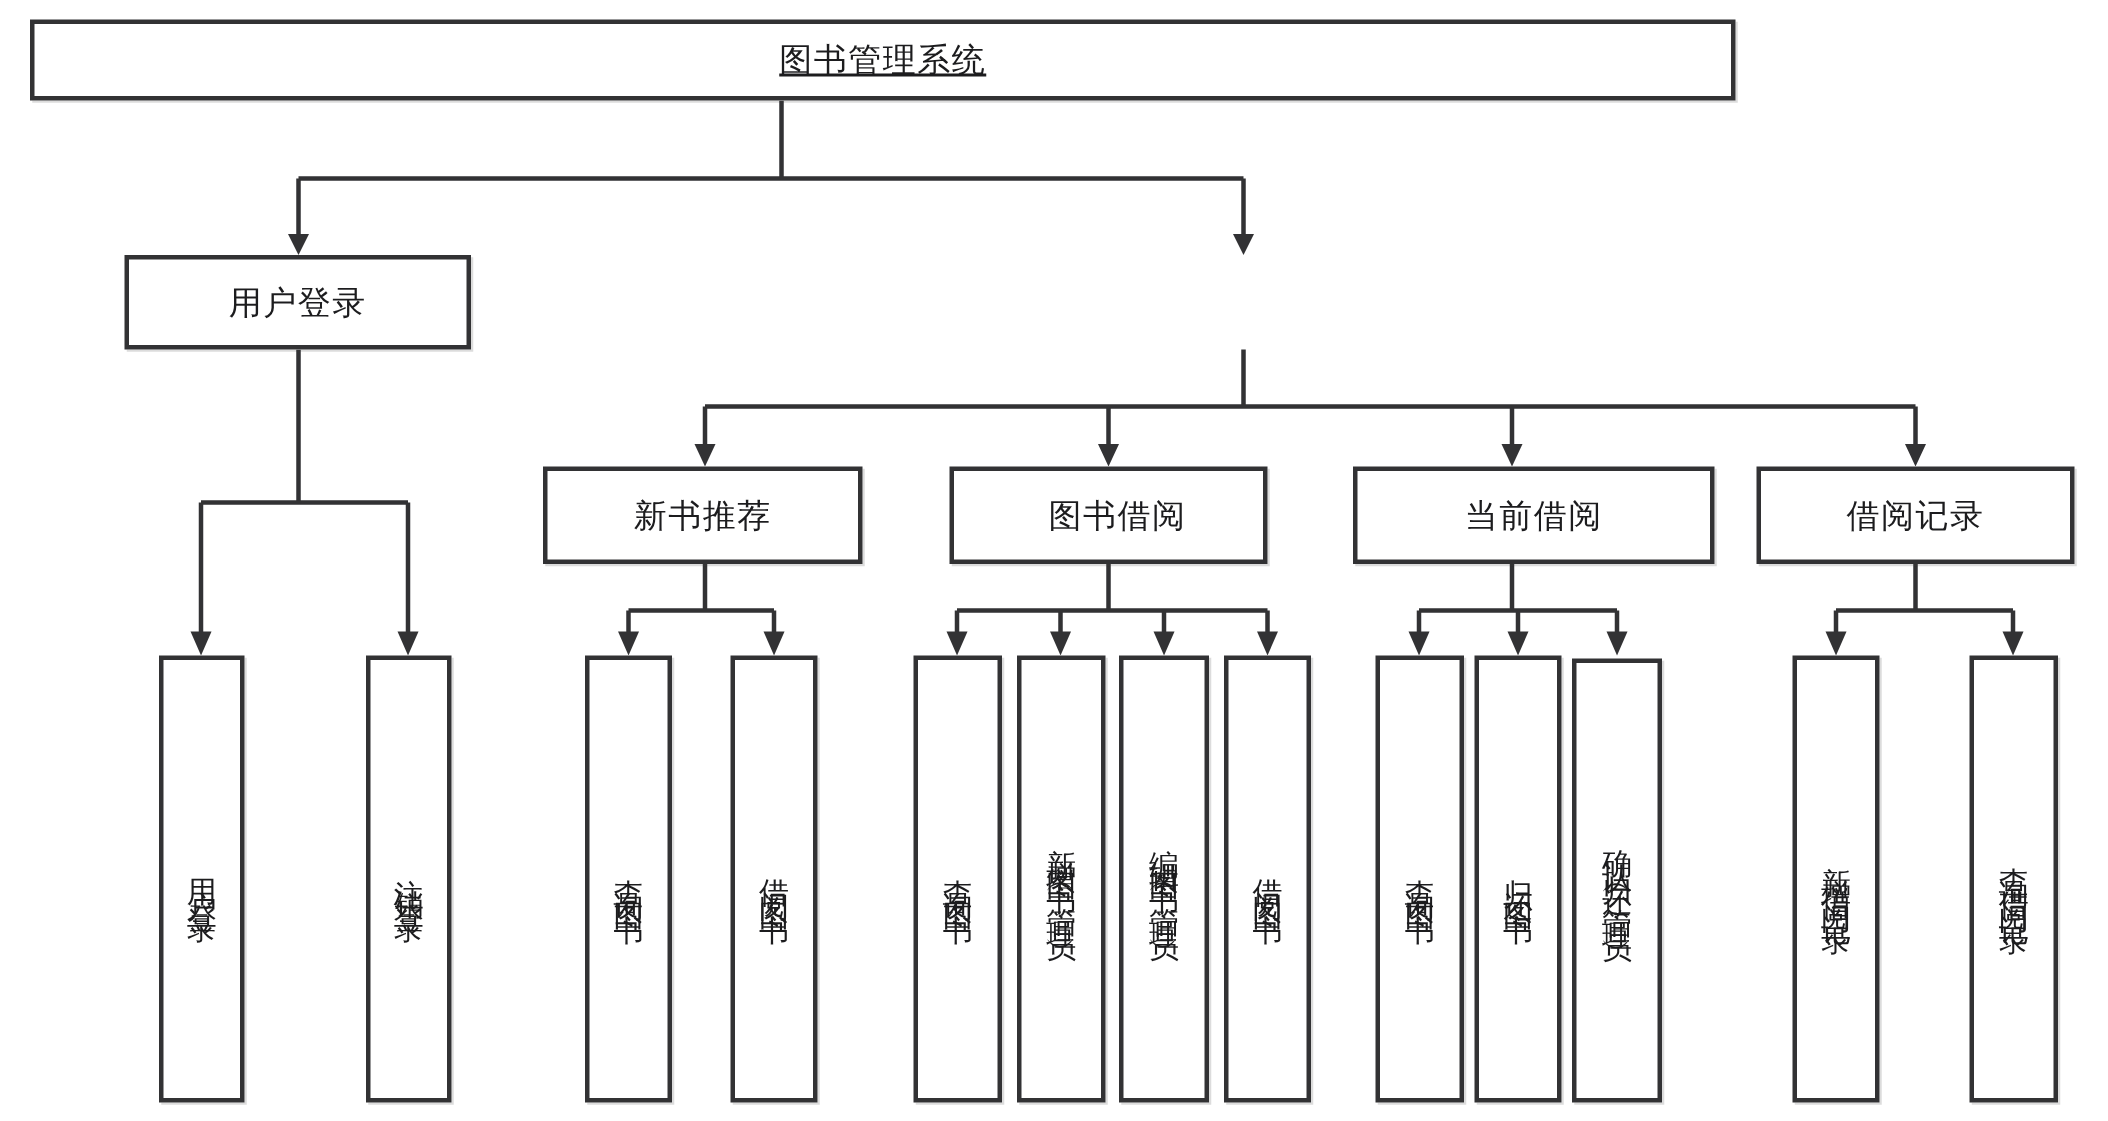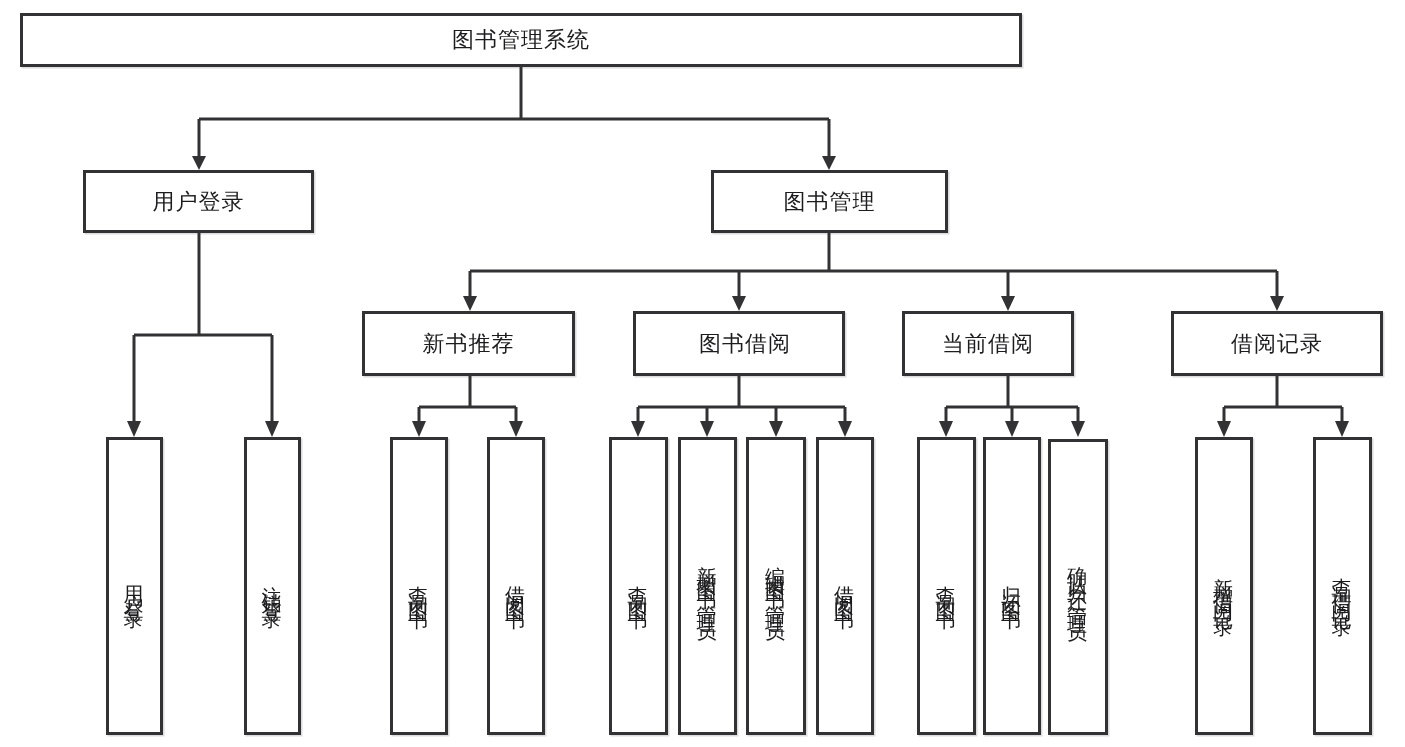"图书管理系统" div.node { text-decoration: none -> underline; width: 1002px -> 1137px }
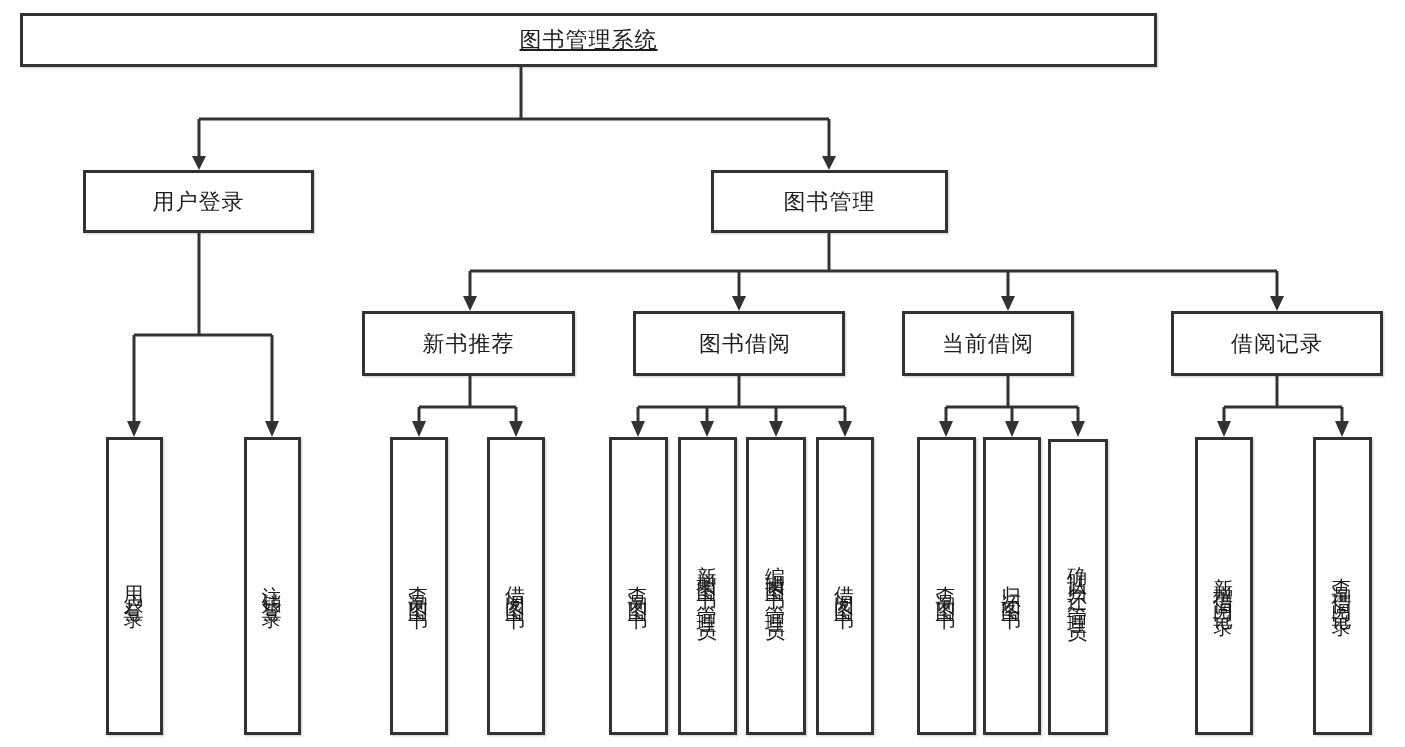"图书管理" div.node { html: <div>图书管理</div> -> none }
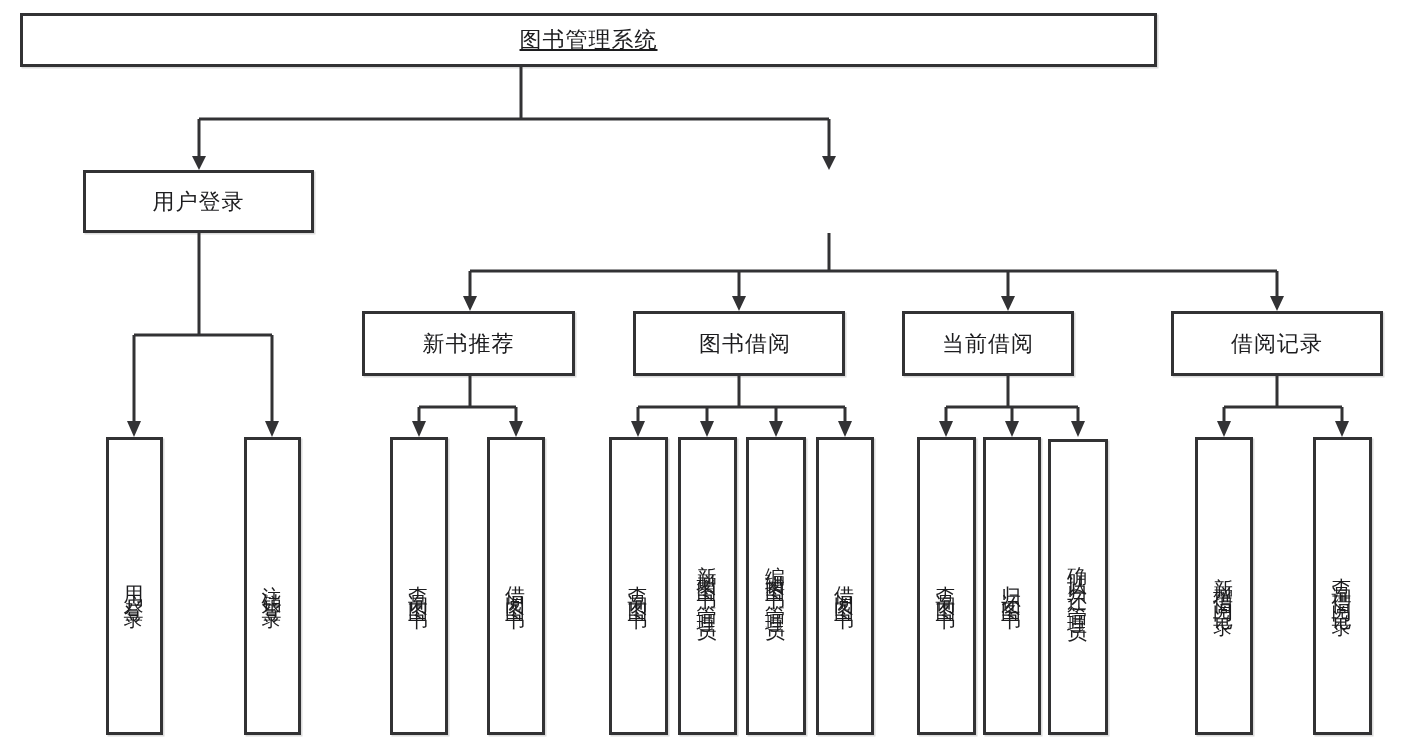"当前借阅" div.node { width: 172px -> 241px }
